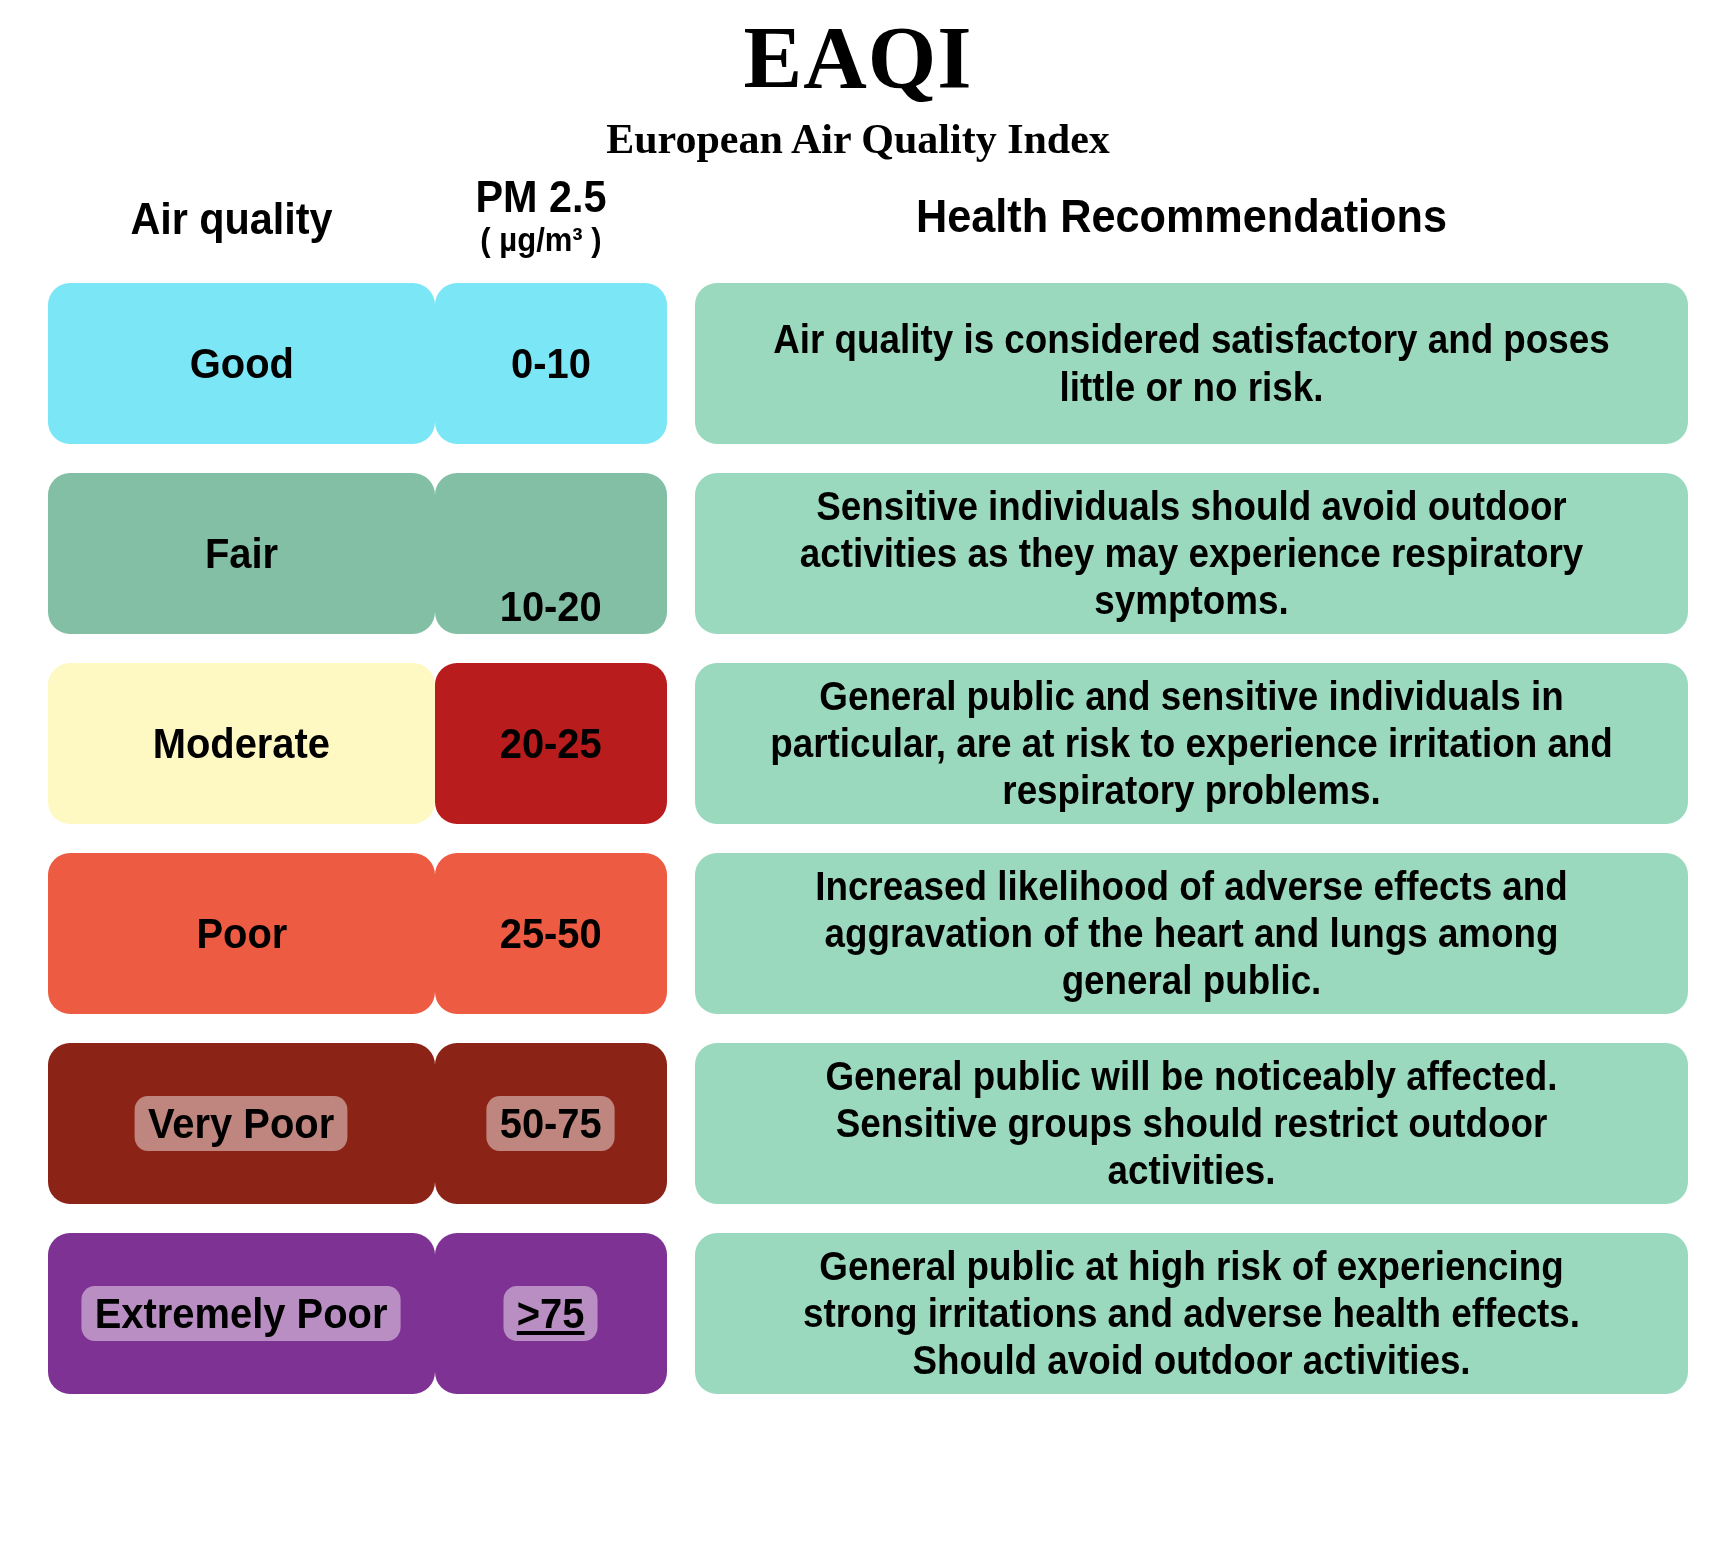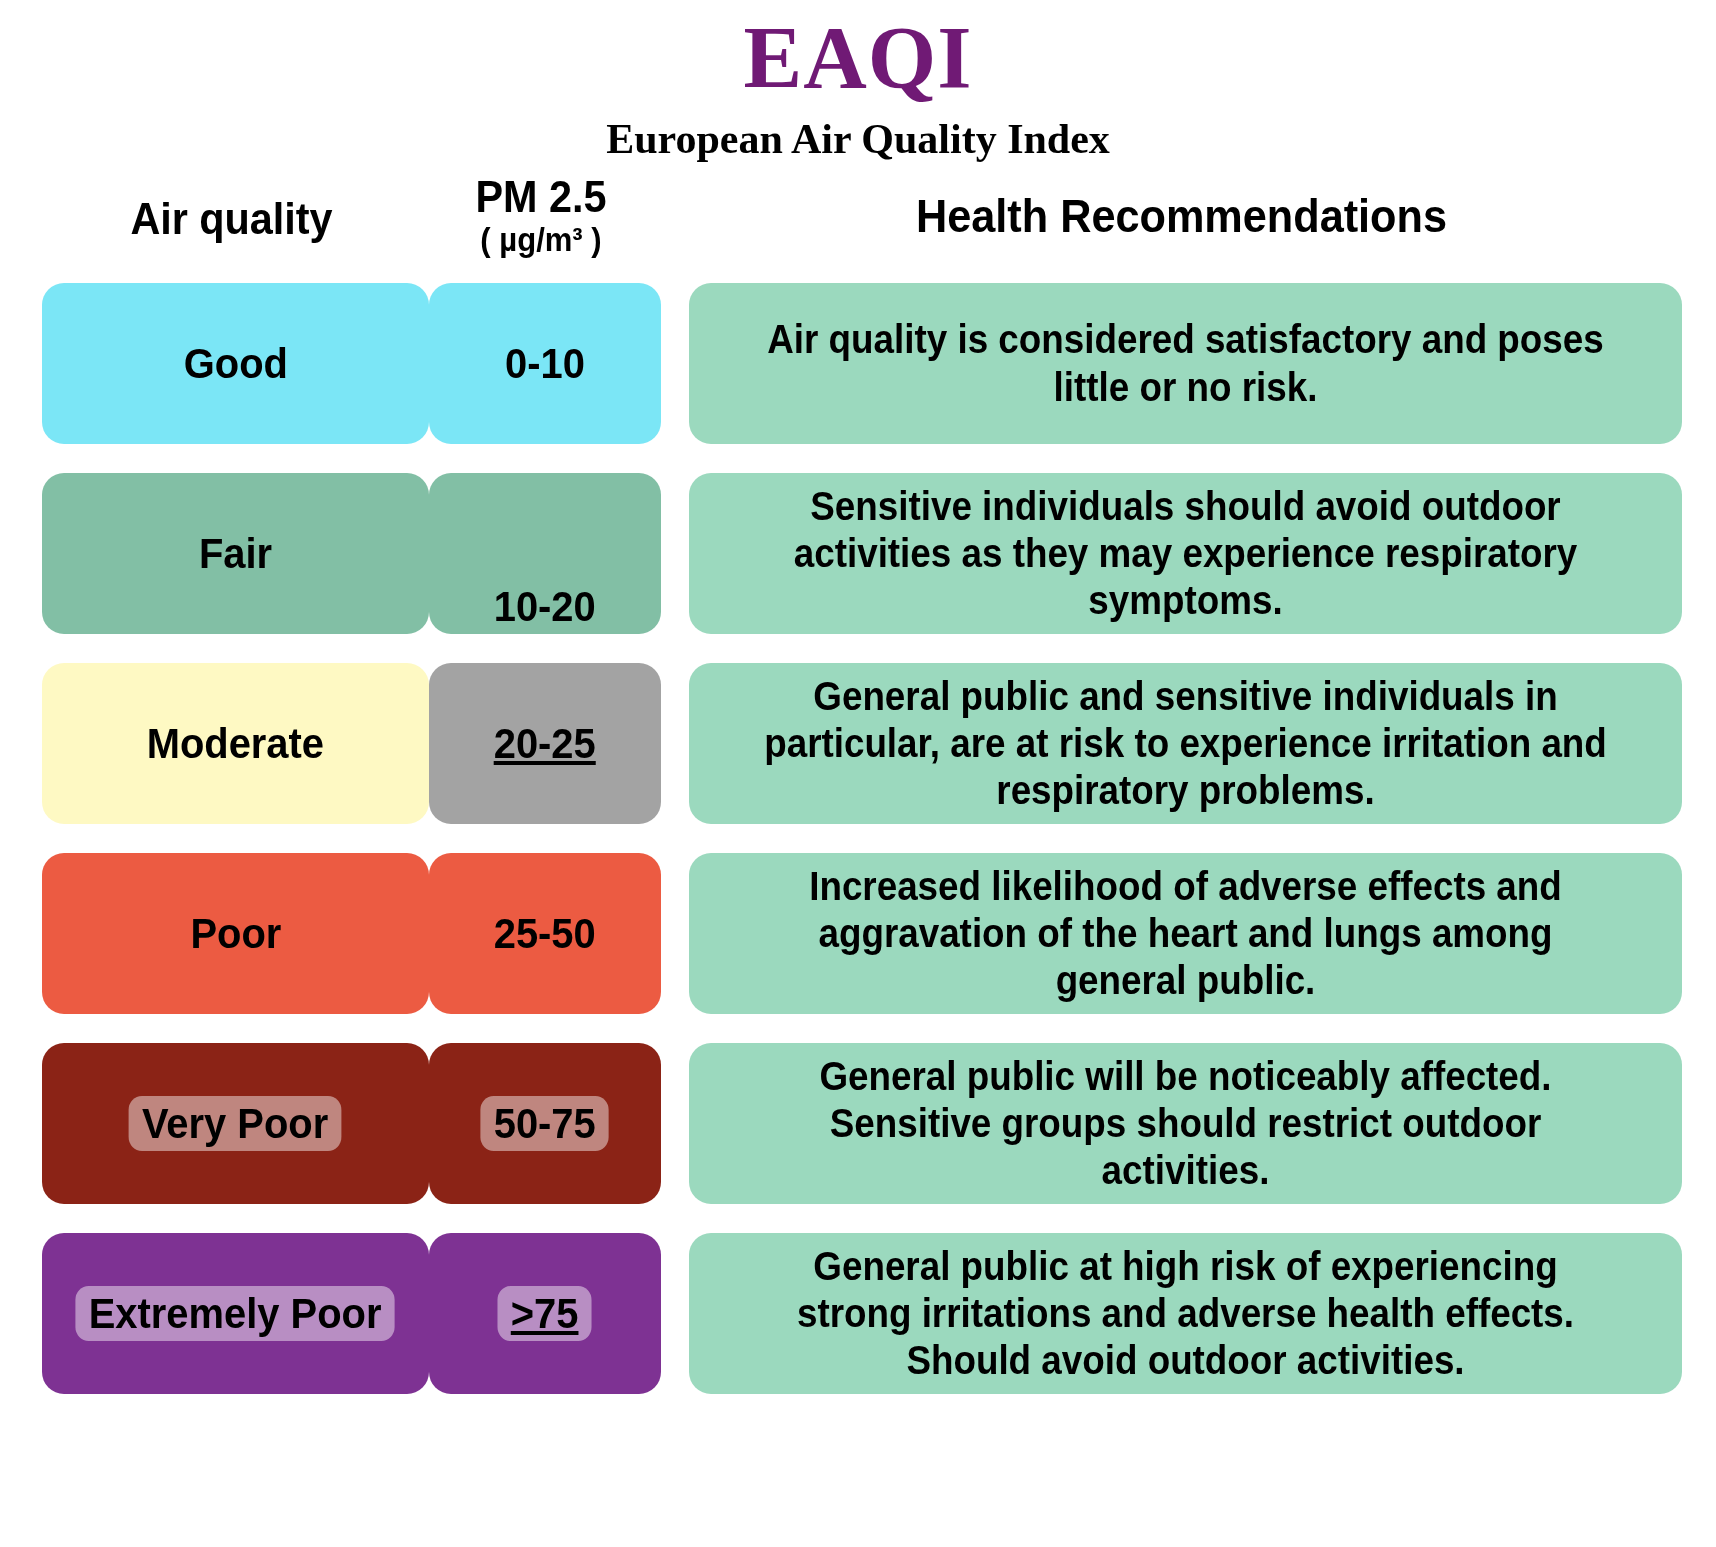"EAQI" .main-title { color: #701a75 -> #000000 }
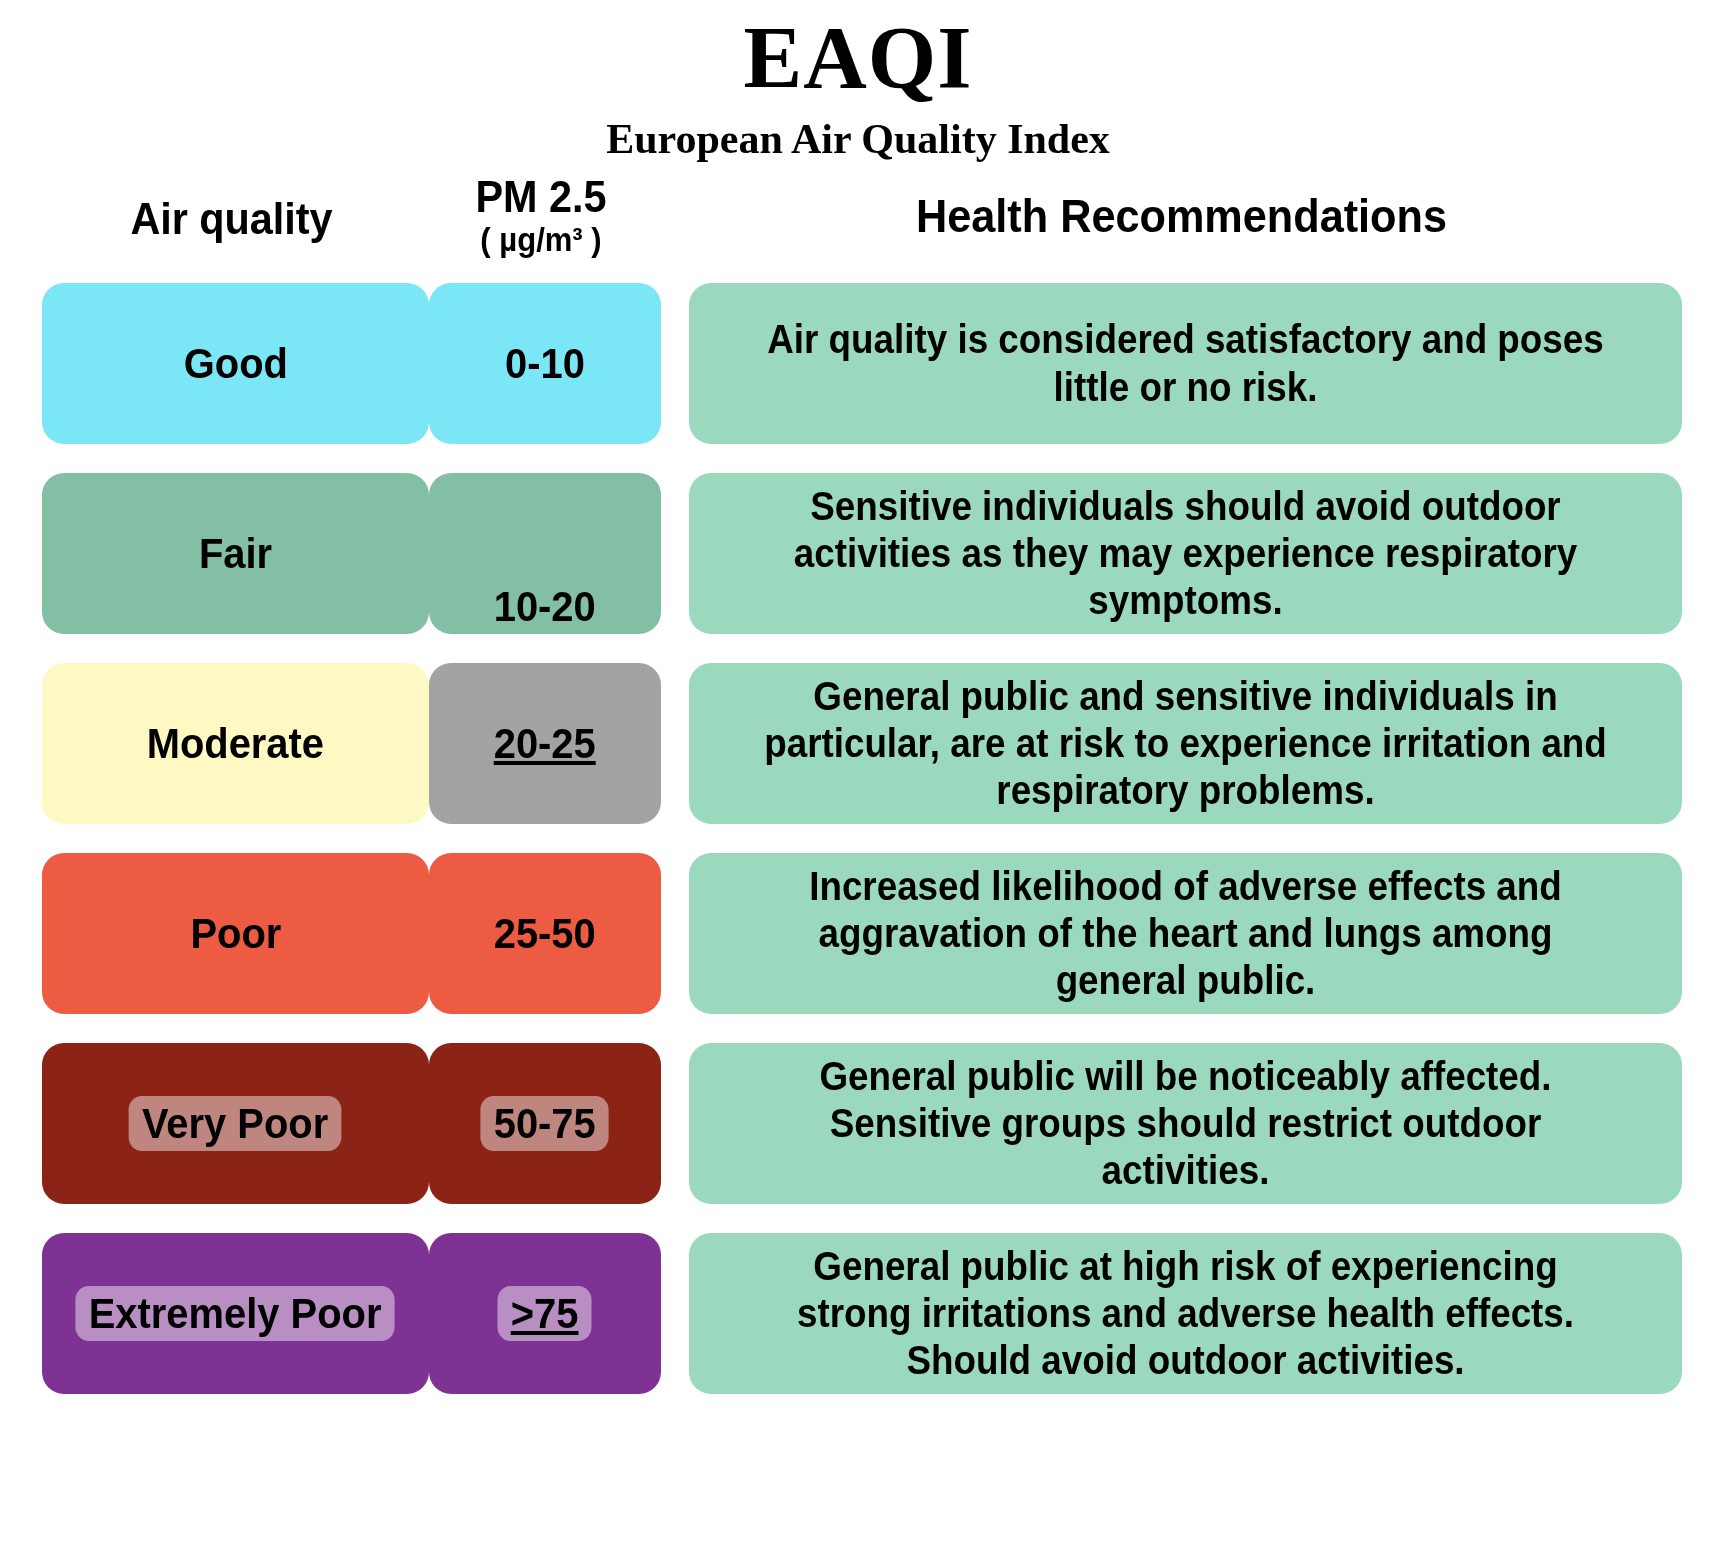"Good" .rows { left: 4px -> 10px }
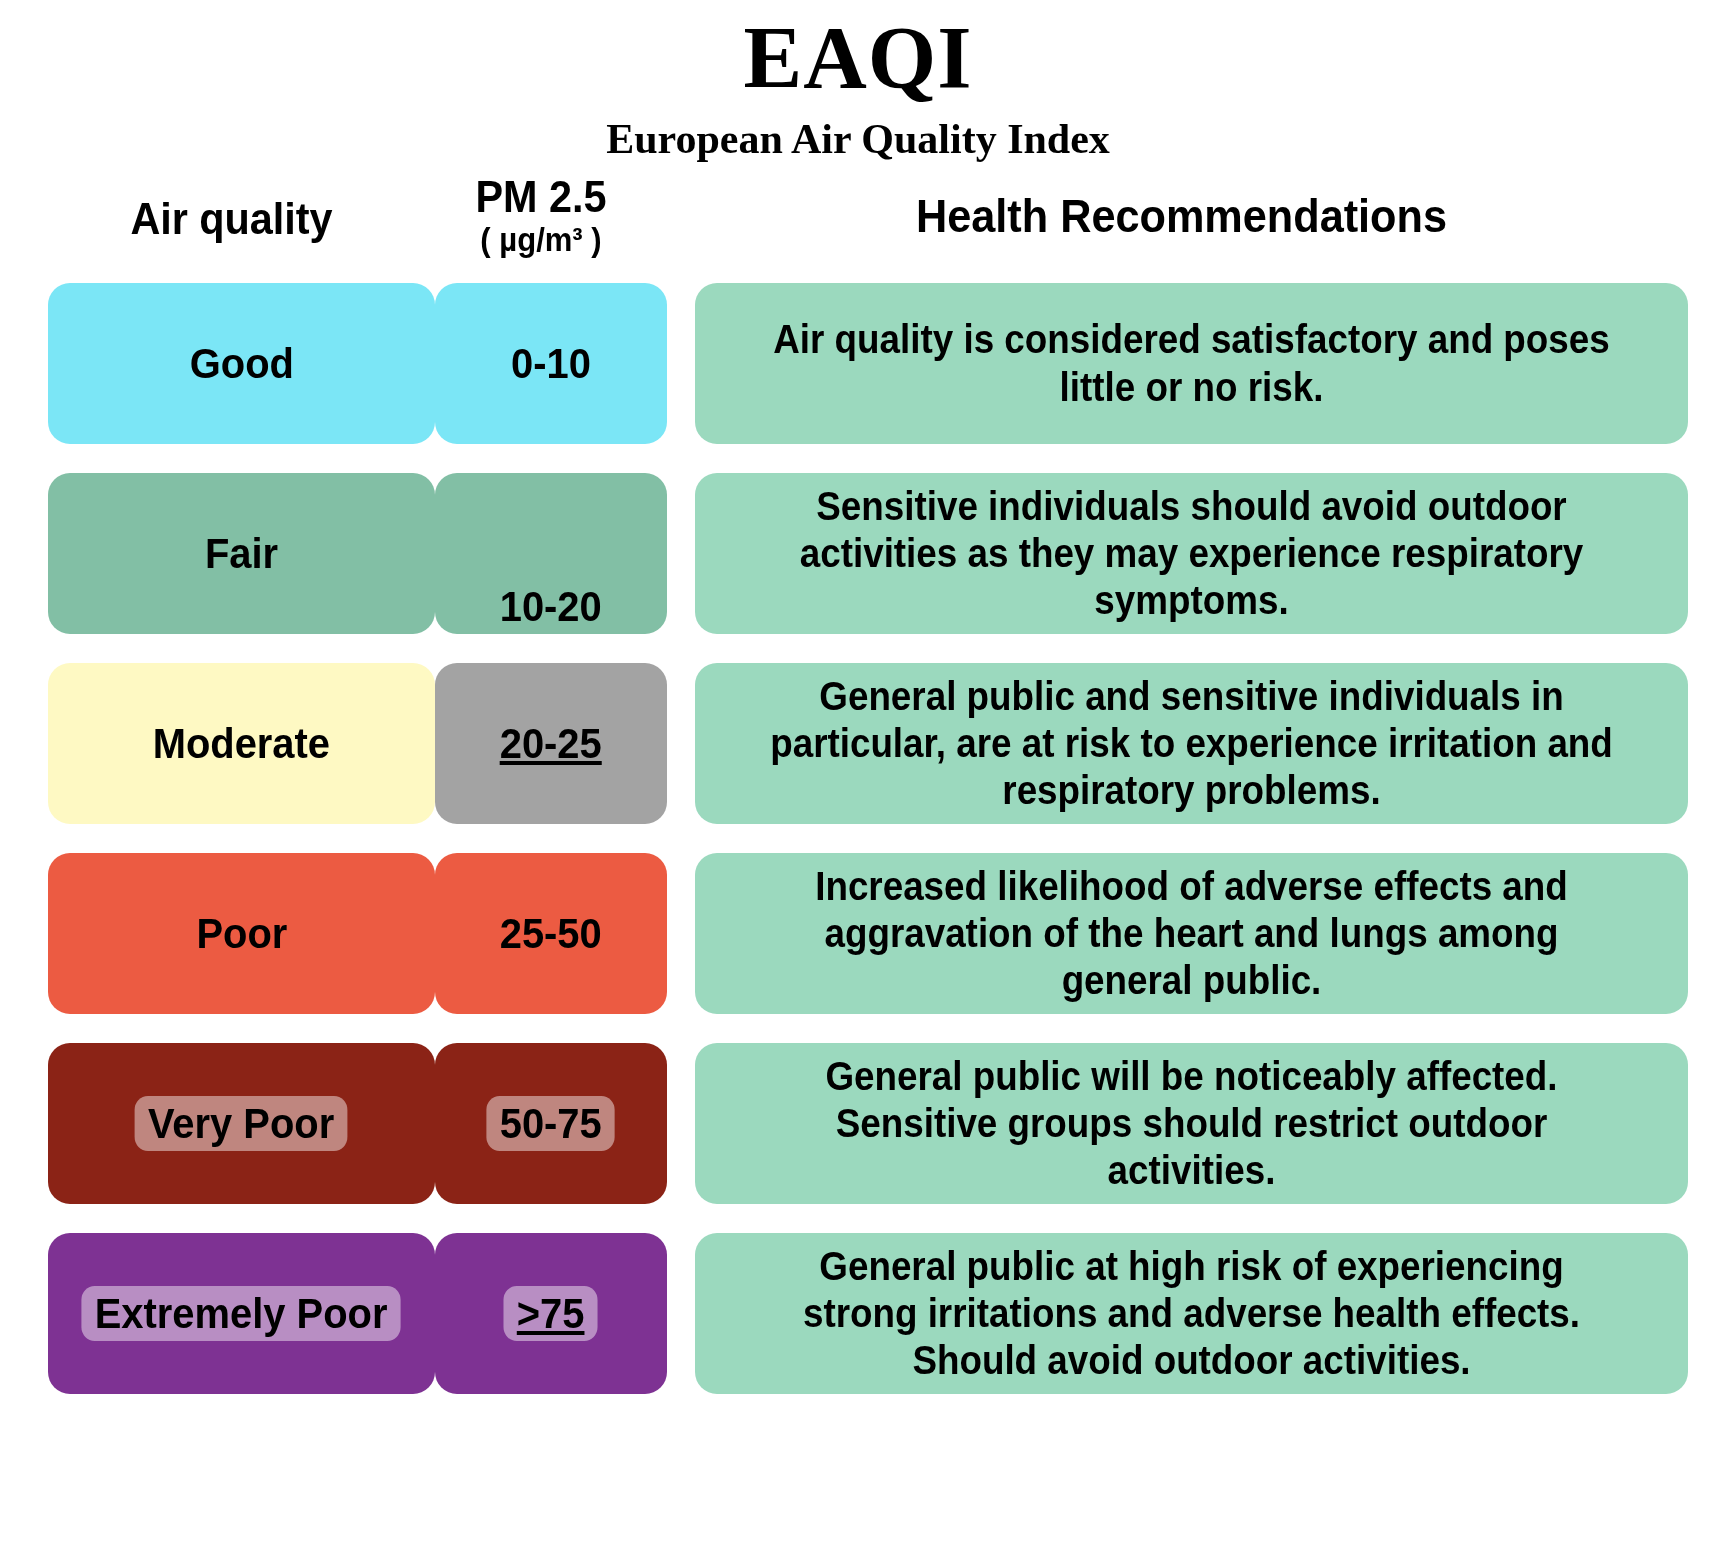"20-25" div.cell { background: #a3a3a3 -> #b91c1c; text-decoration: underline -> none }
